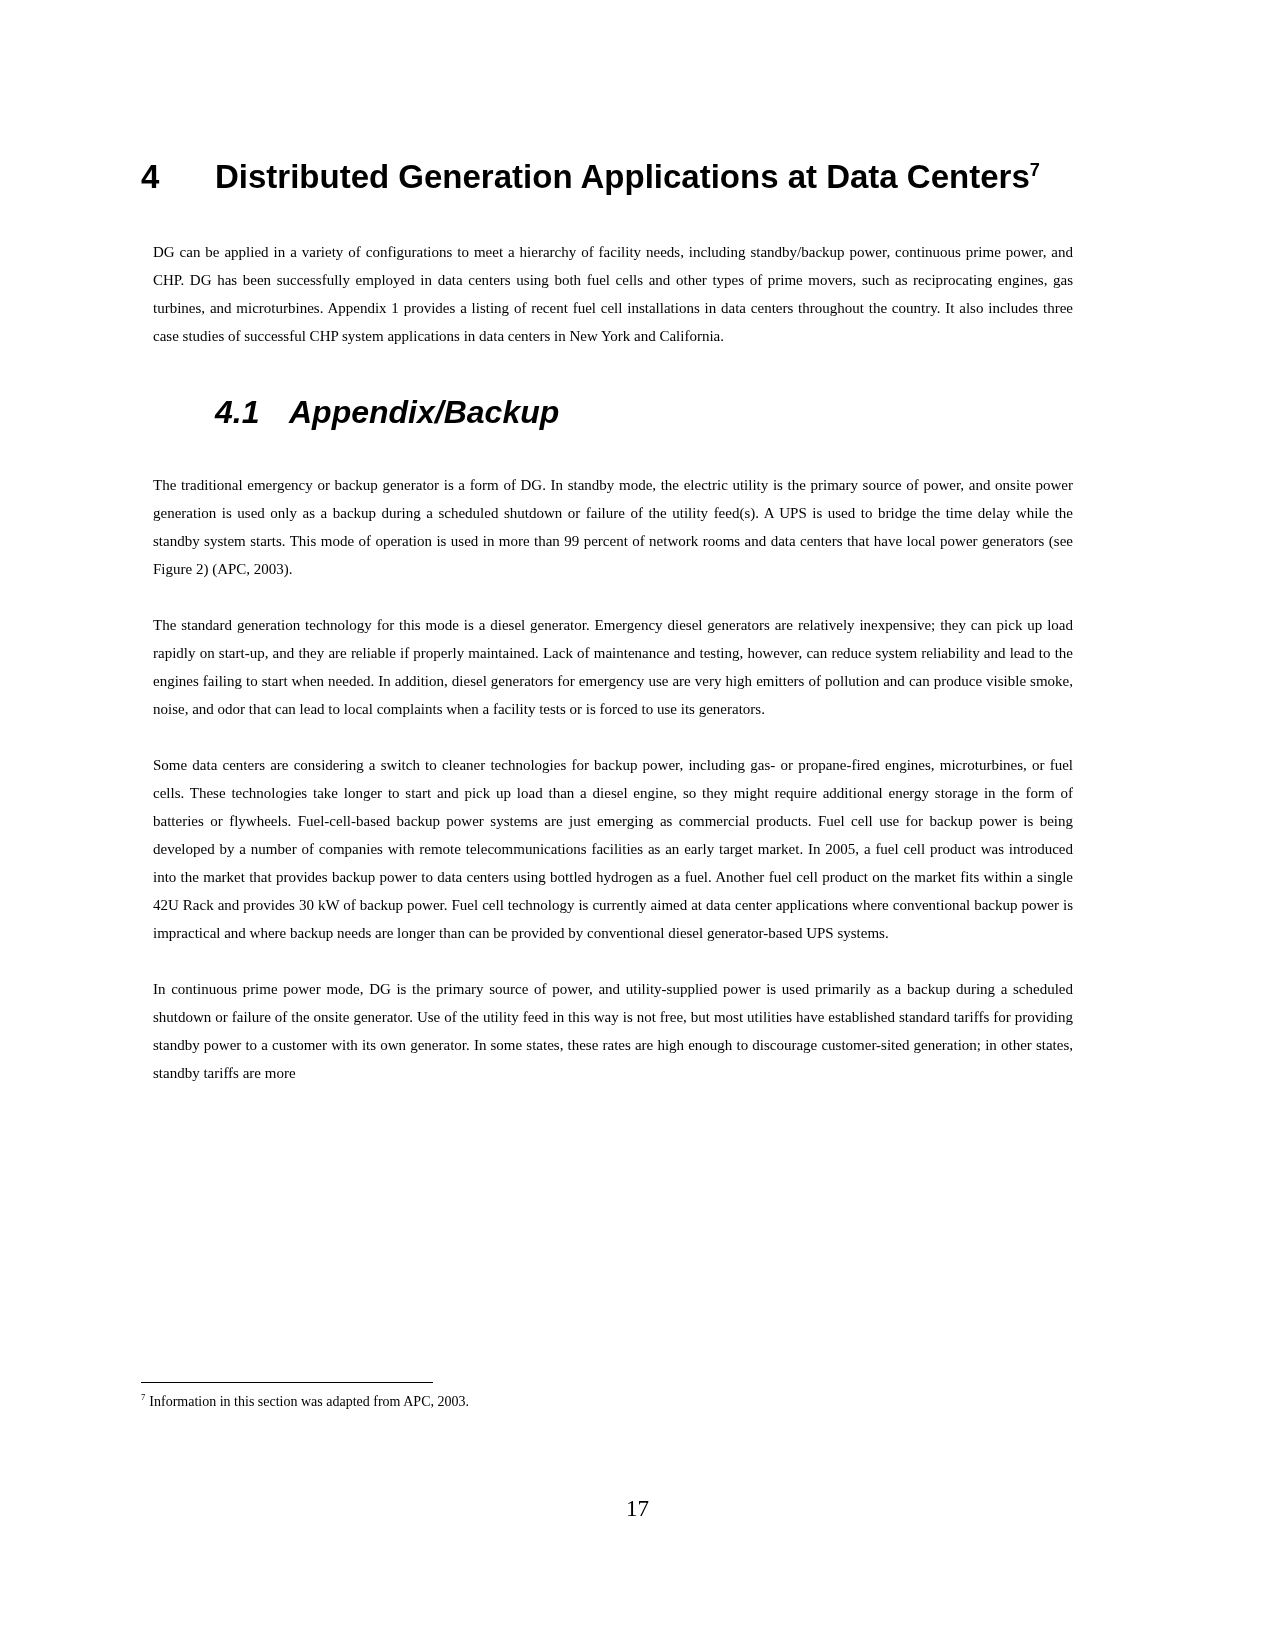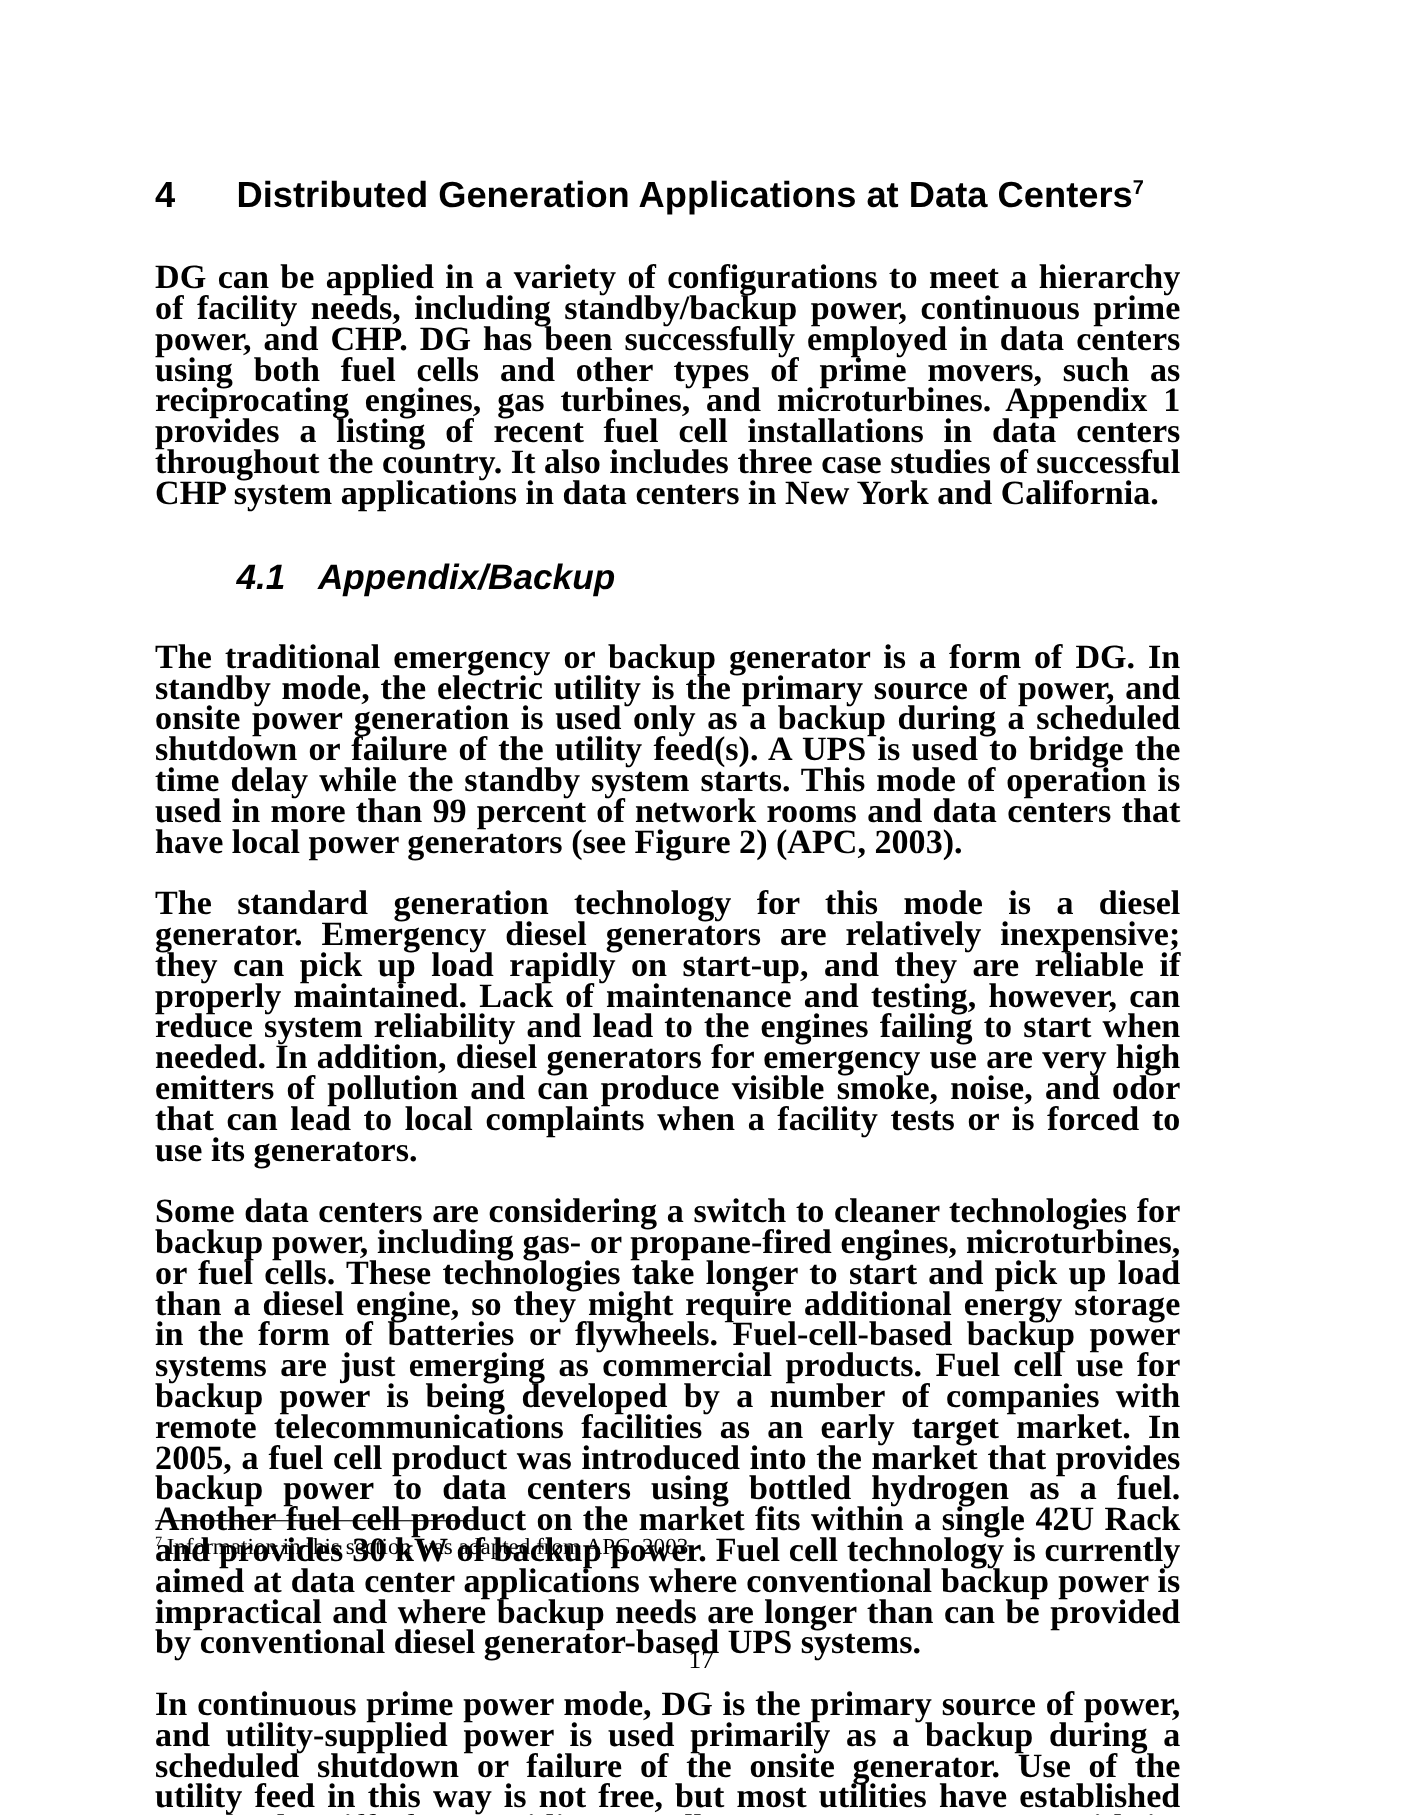"DG can be applied in" .body-para { font-size: 31px -> 15px; font-weight: bold -> none; margin: 0 0 28px 0 -> 0 0 28px 12px }
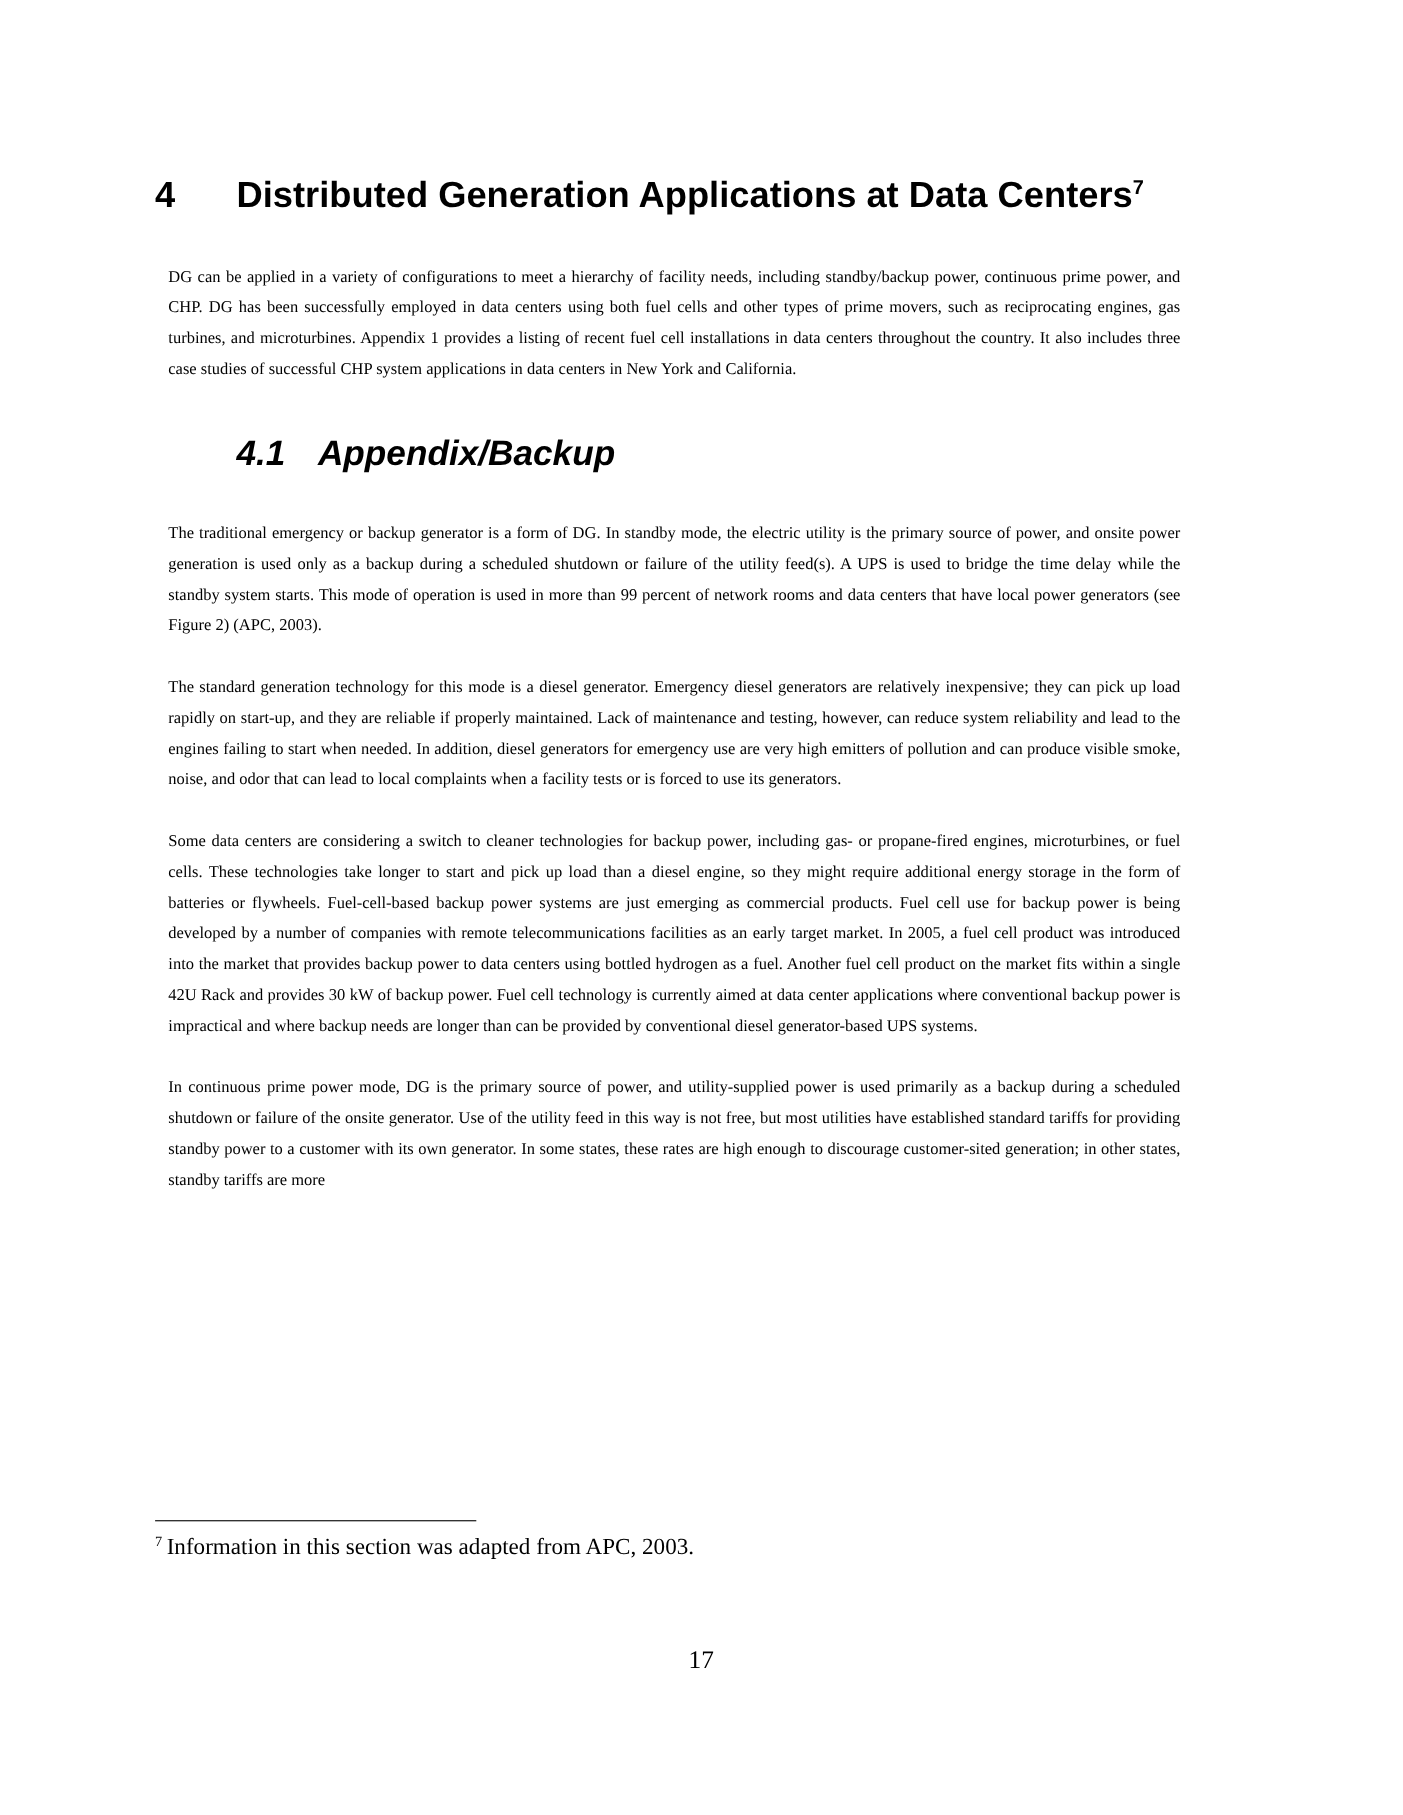"7 Information in this section" .footnote { font-size: 21px -> 14px }
